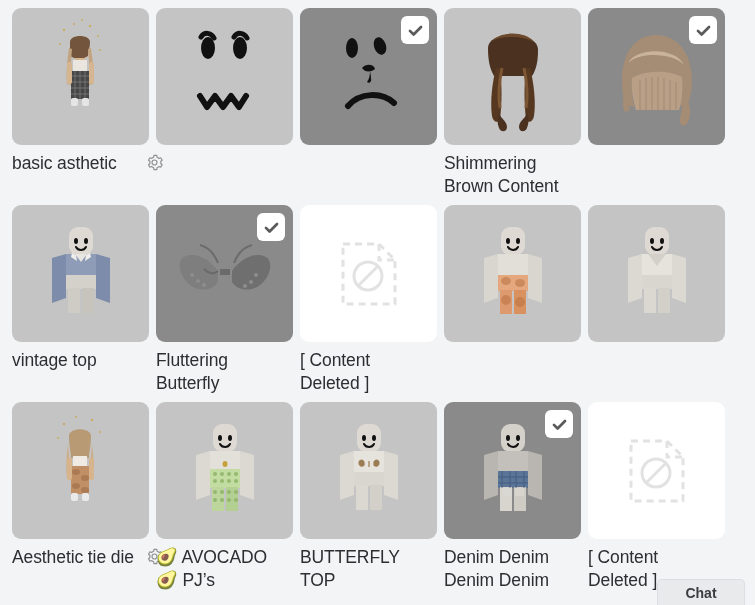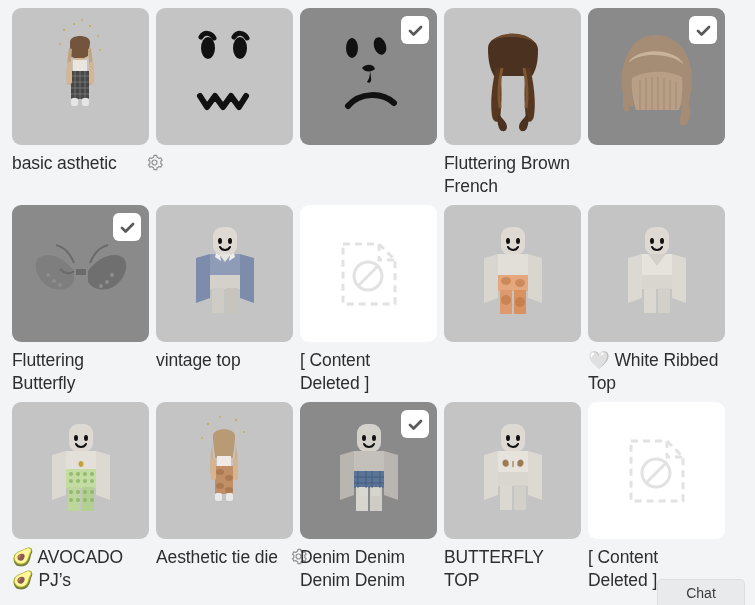"Fluttering Brown French" div.label { text: Fluttering Brown French -> Shimmering Brown Content }
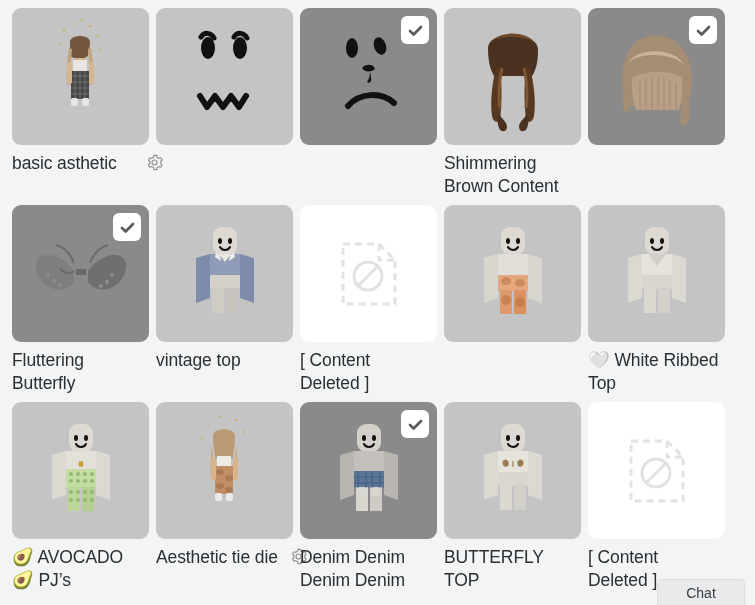"Fluttering Butterfly" div.cell { order: before "vintage top" -> after "vintage top" }
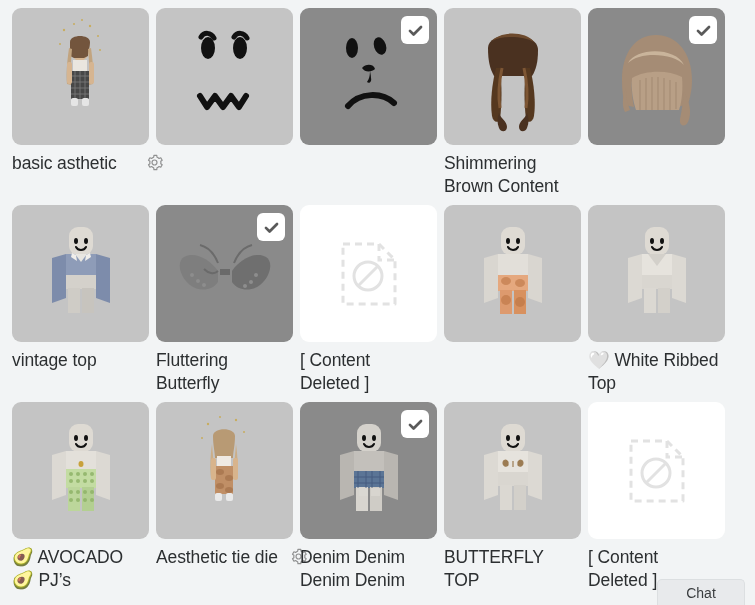"🤍 White Ribbed Top" div.label { html: <div>🤍 White Ribbed Top</div> -> none }
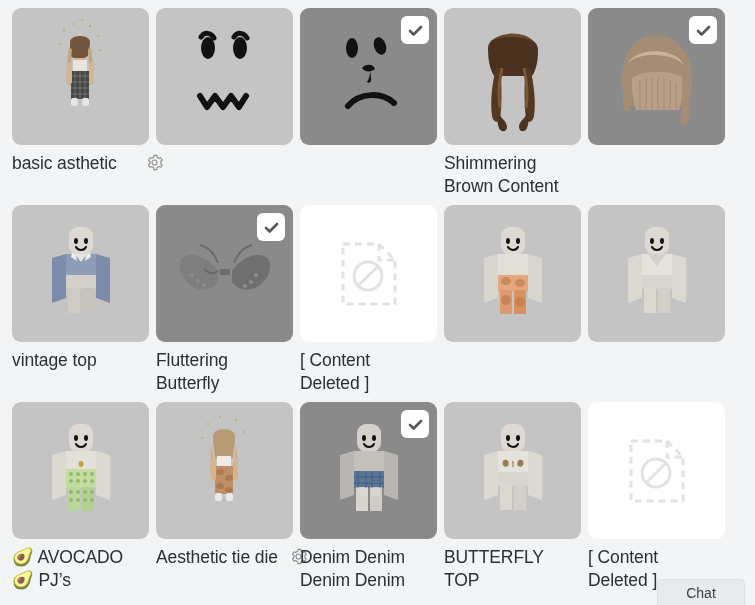"🥑 AVOCADO 🥑 PJ’s" div.cell { order: before "Aesthetic tie die" -> after "Aesthetic tie die" }
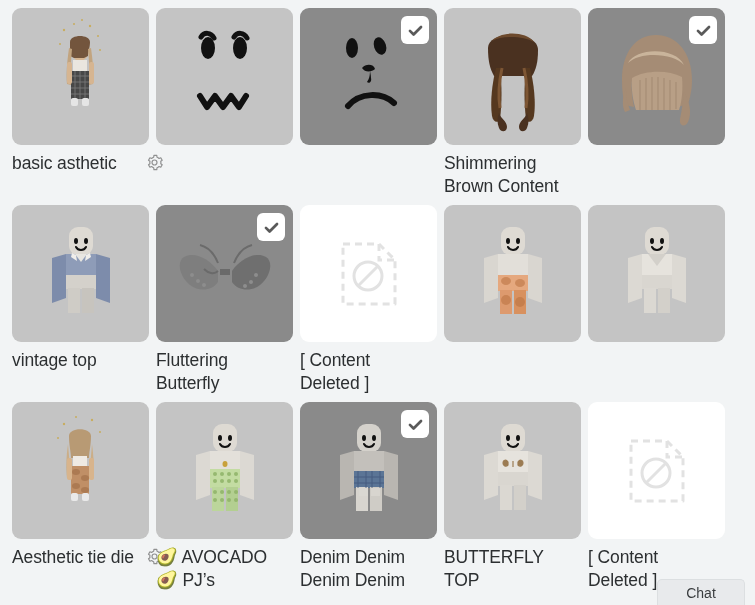"Denim Denim Denim Denim" div.cell { order: before "BUTTERFLY TOP" -> after "BUTTERFLY TOP" }
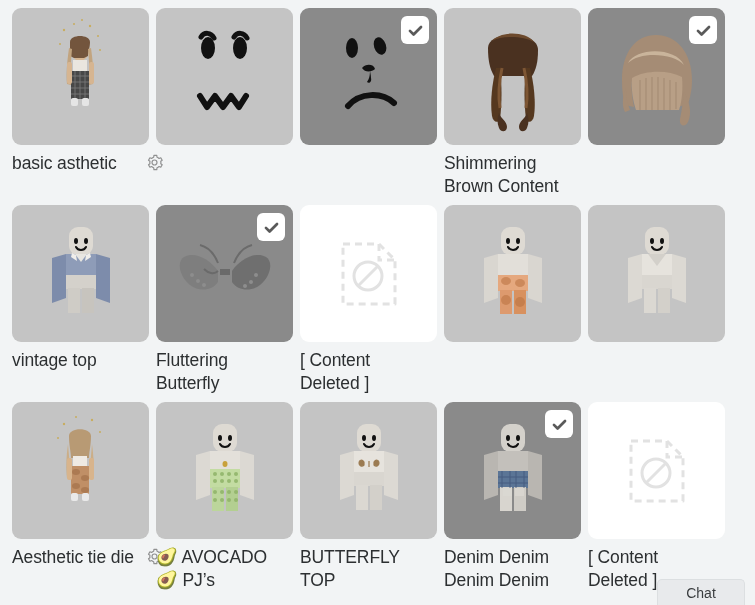"Chat" #chat-button { font-weight: none -> bold }
